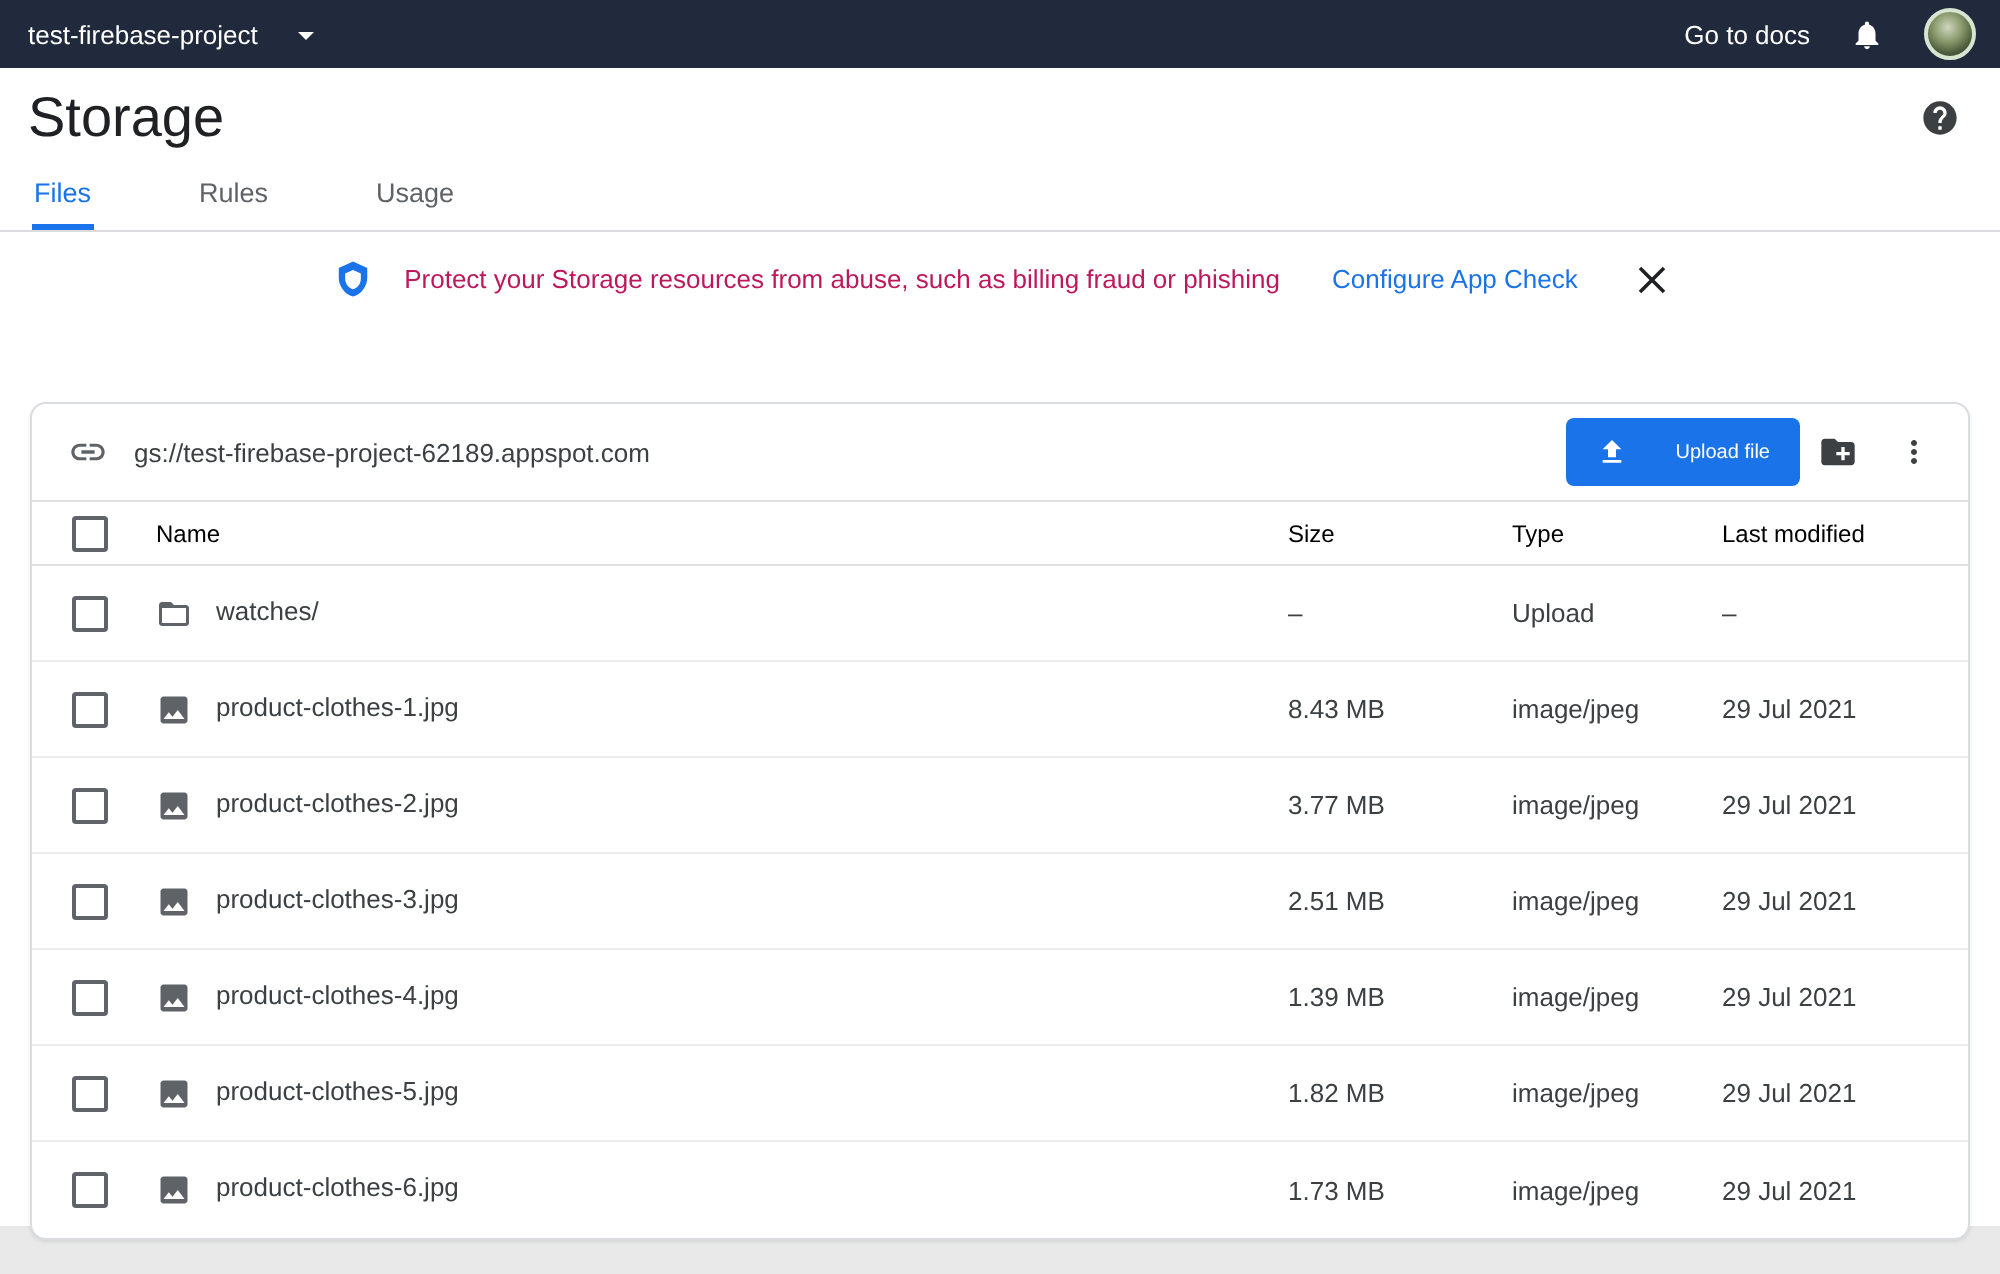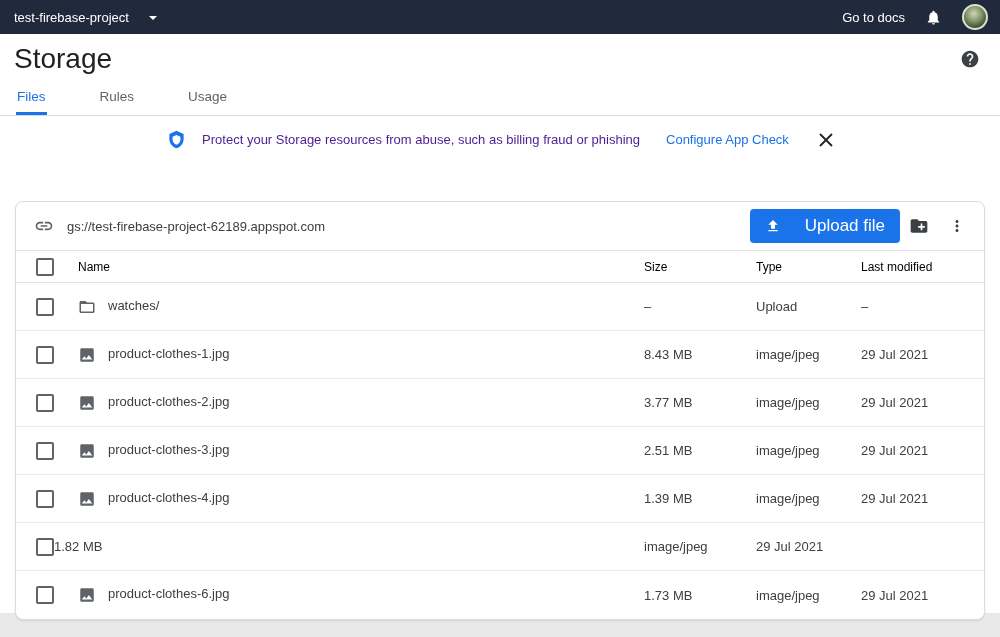"Protect your Storage resources from" .banner-text { color: #4c1d95 -> #be185d }
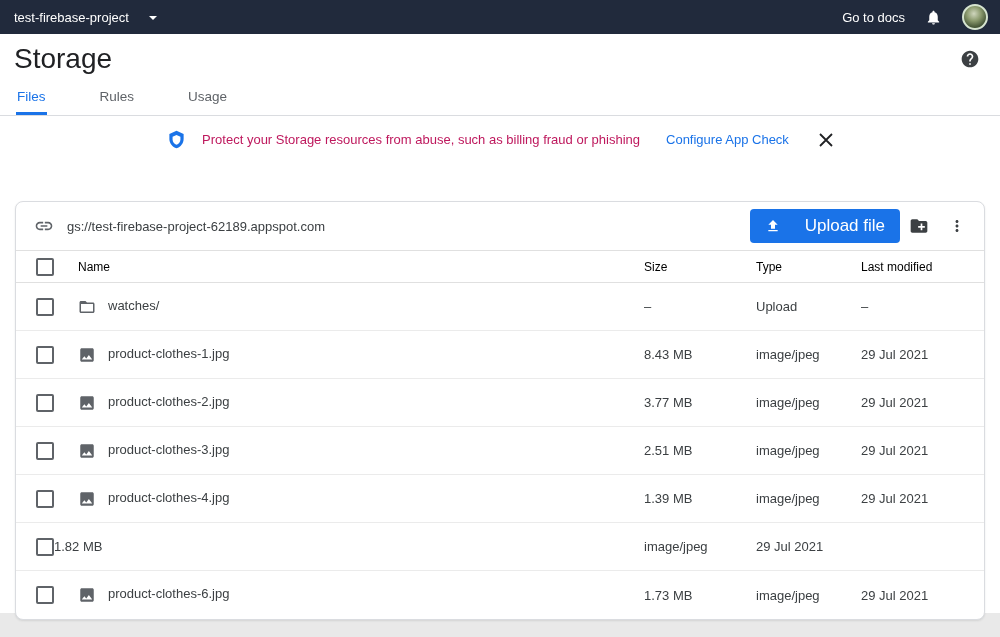"Upload file" .upload-btn { font-size: 17px -> 10px }
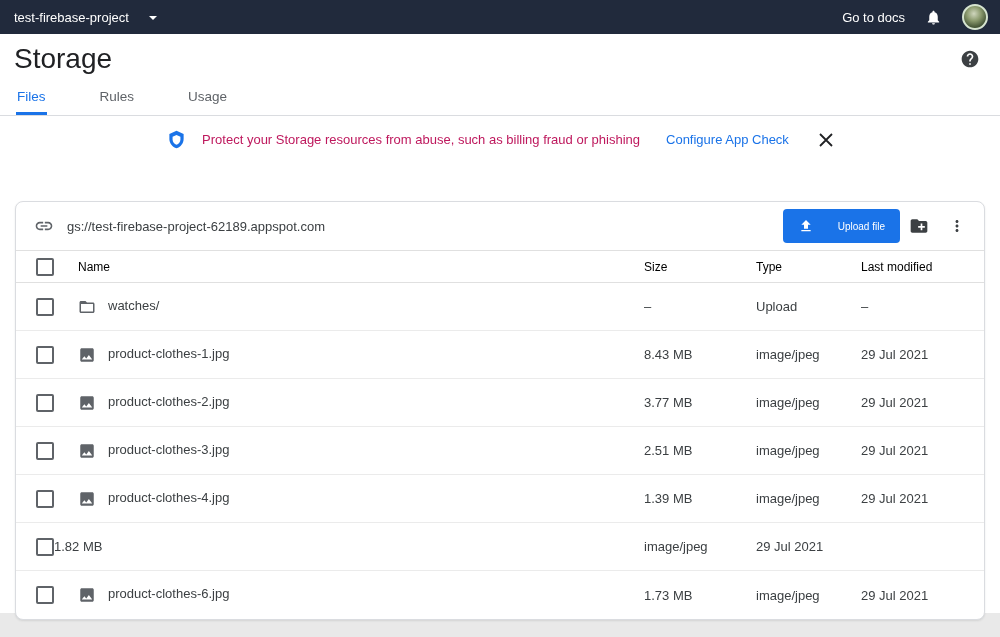"product-clothes-5.jpg" span.name-cell { html: none -> <span> <span> <svg> <path></path> </svg> </span> <span>product-clothes-5.jpg</span> </span> }
